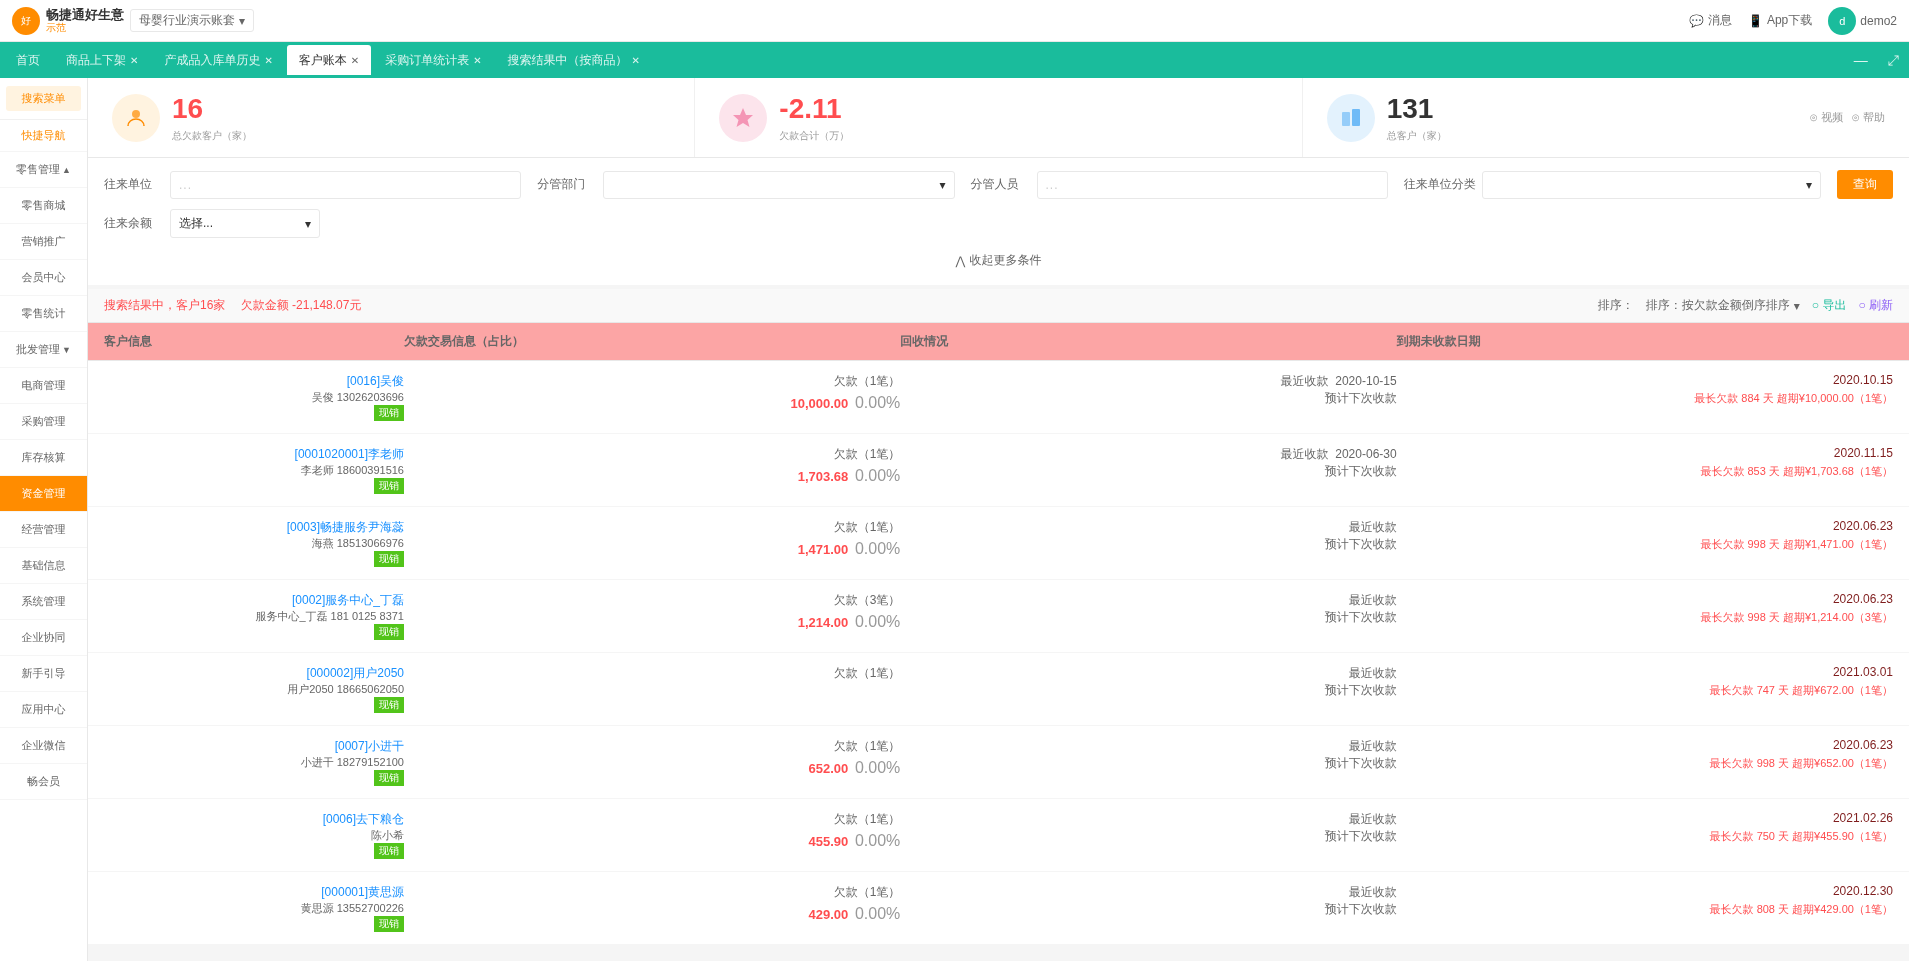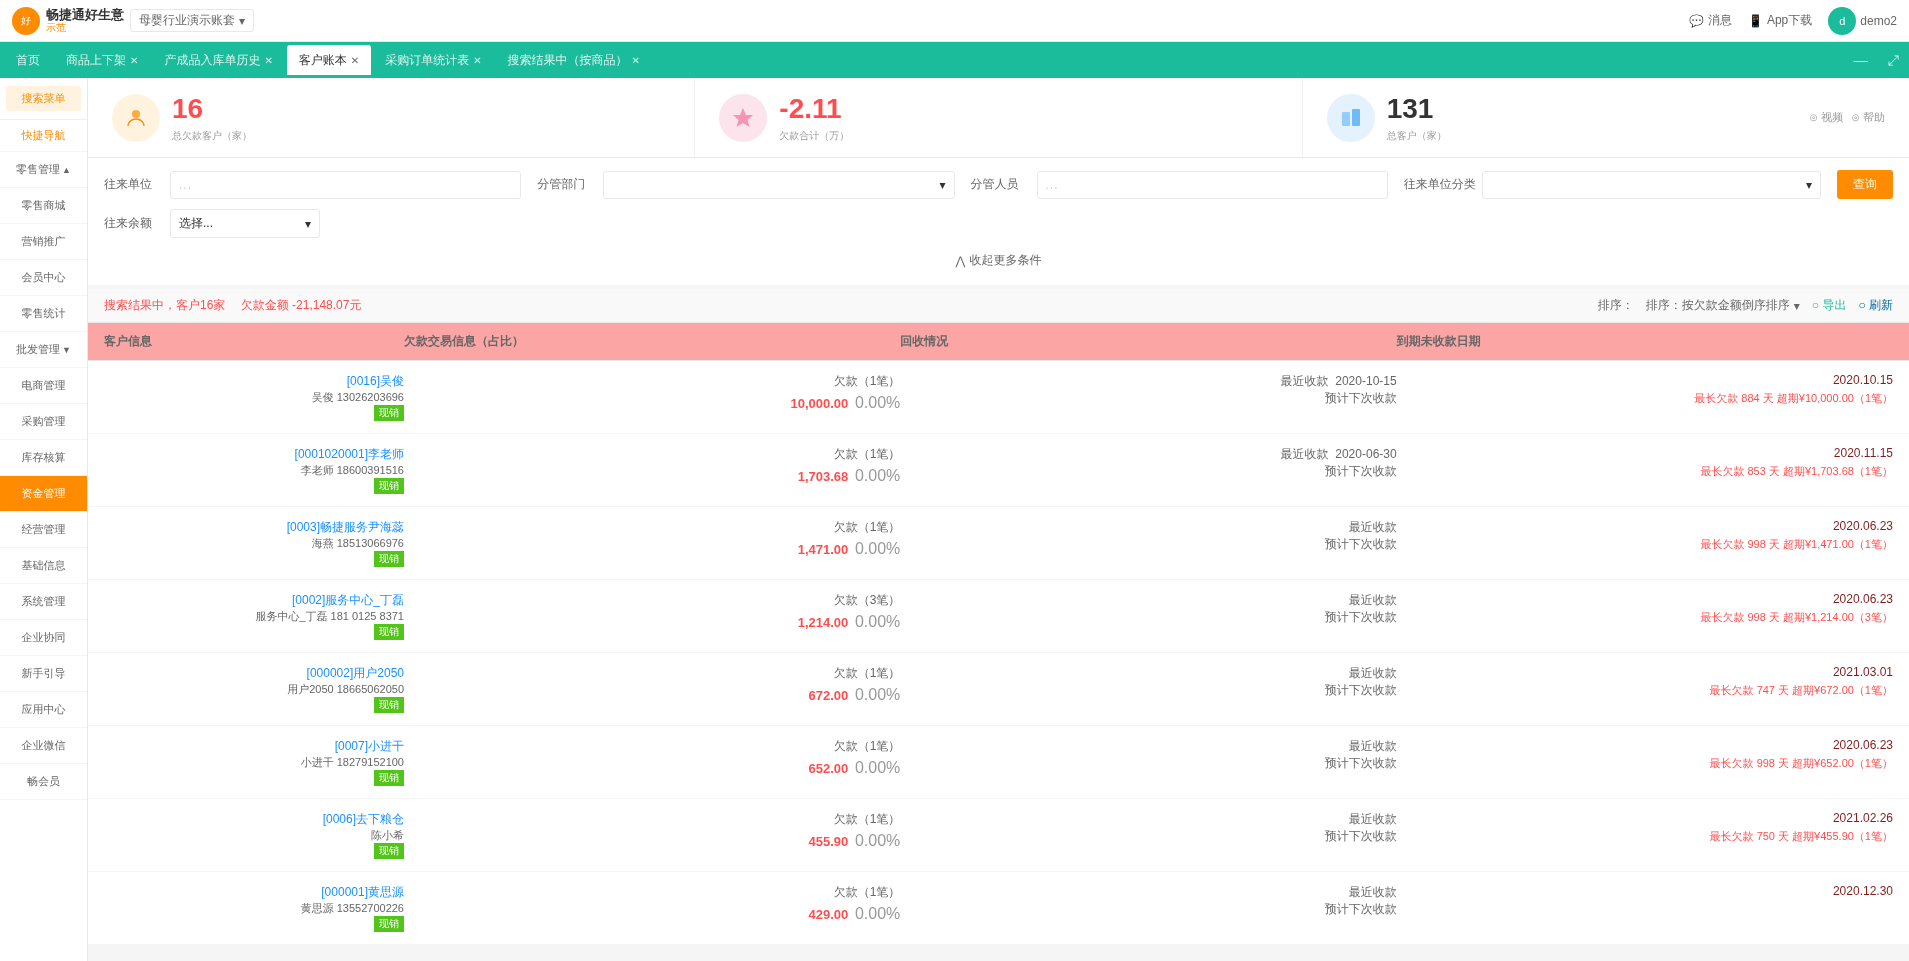"○ 刷新" span { color: #0369a1 -> #8b5cf6 }
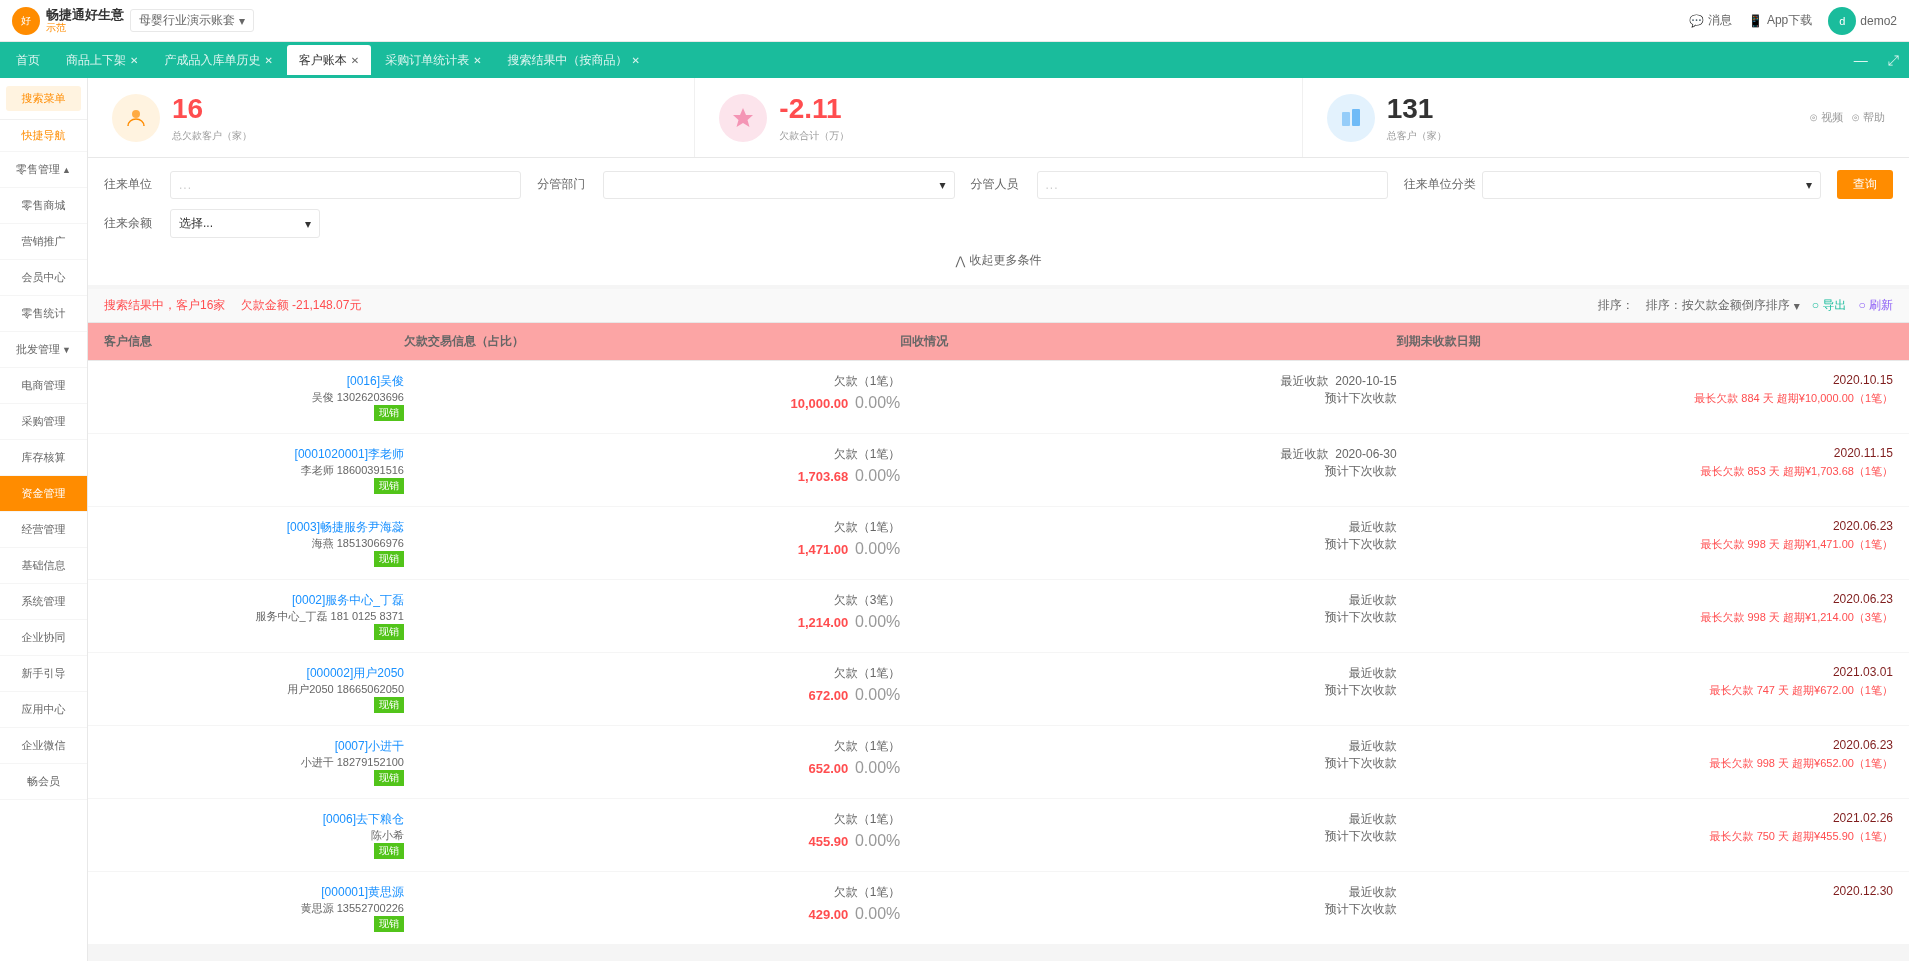"672.00 0.00%" div { html: <div><span>672.00</span>&nbsp;&nbsp;<span>0.00%</span></div> -> none }
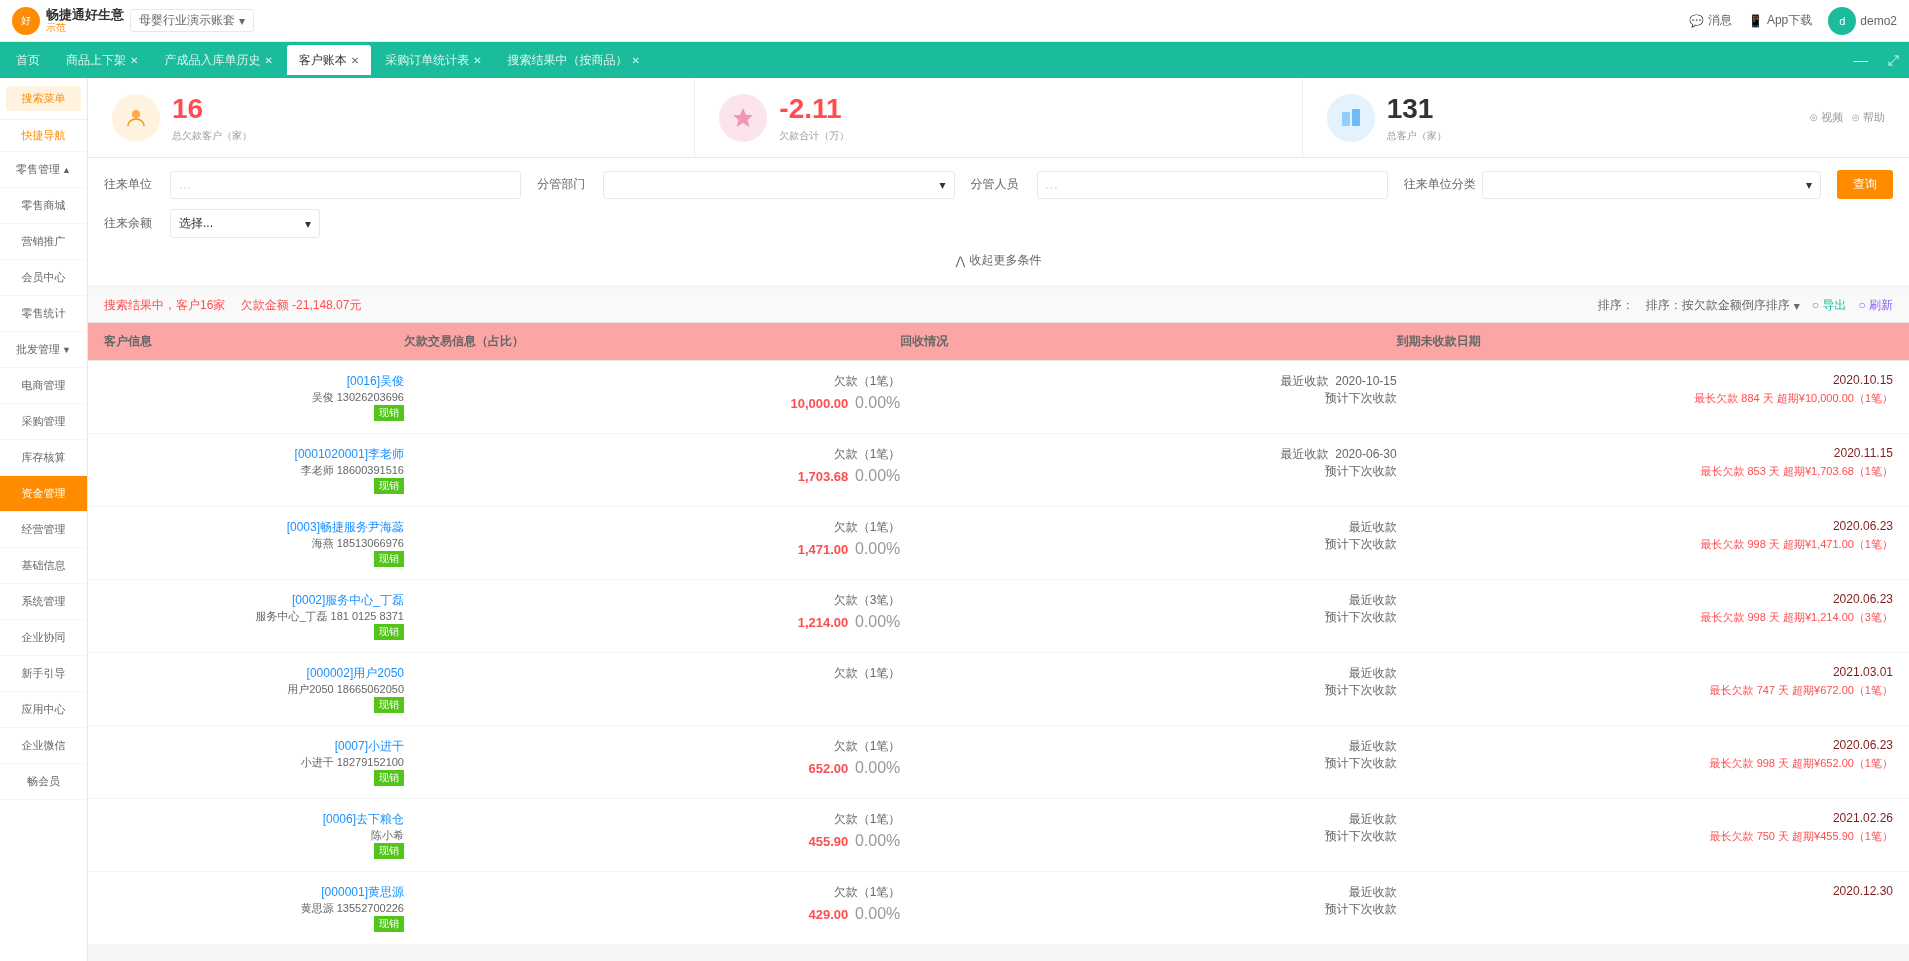"最长欠款 808 天 超期¥429.00（1笔）" div.overdue-days { html: none -> <div>最长欠款 808 天&nbsp;<a>超期¥429.00（1笔）</a></div> }
